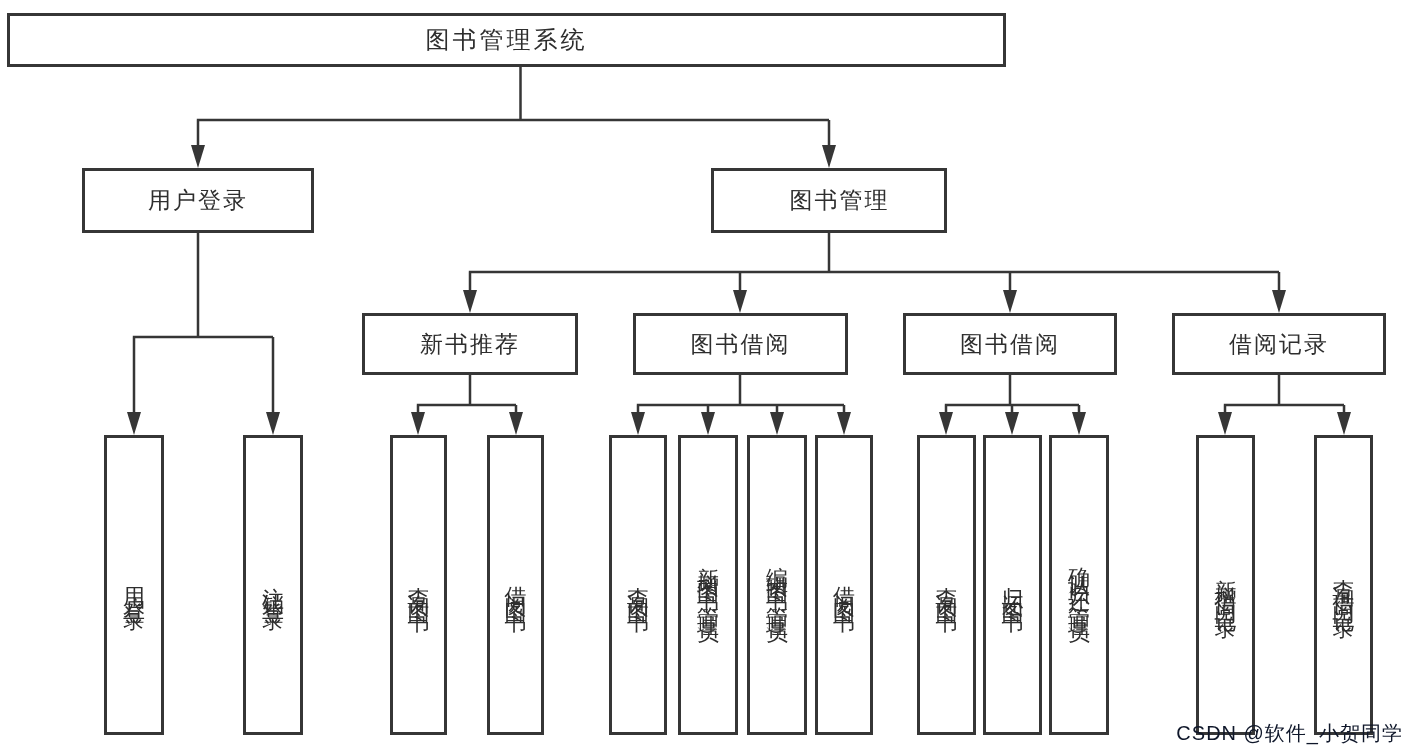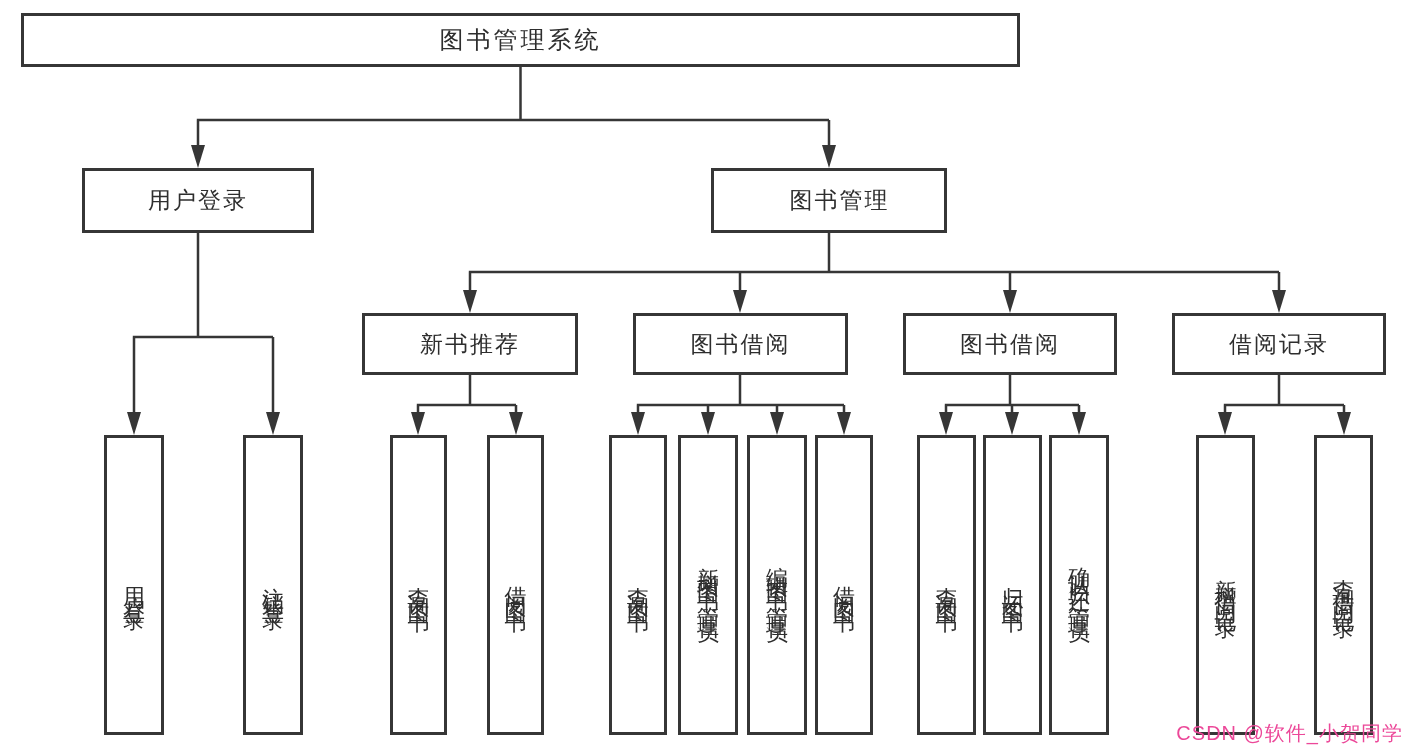"图书管理系统" div.node { left: 21px -> 7px }
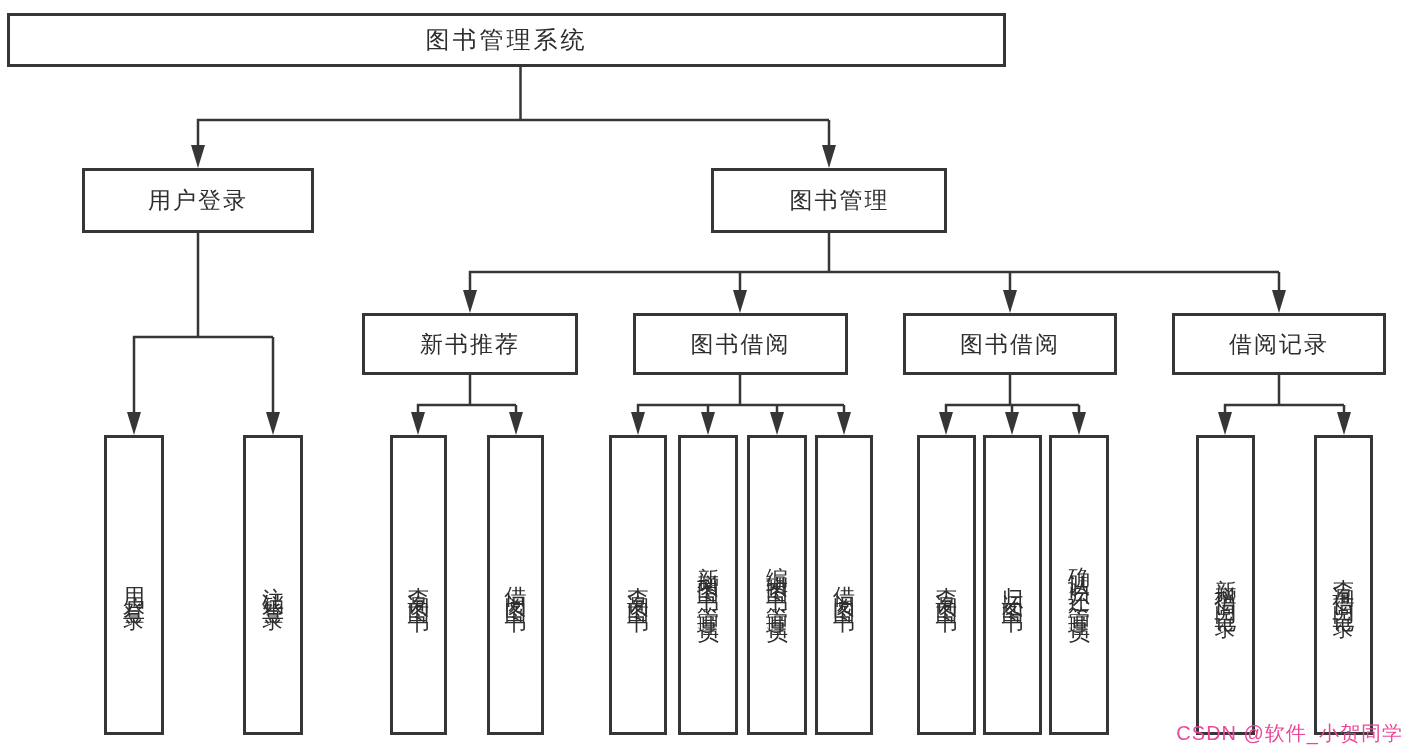"CSDN @软件_小贺同学" .watermark { color: #ec4899 -> #0f172a }
